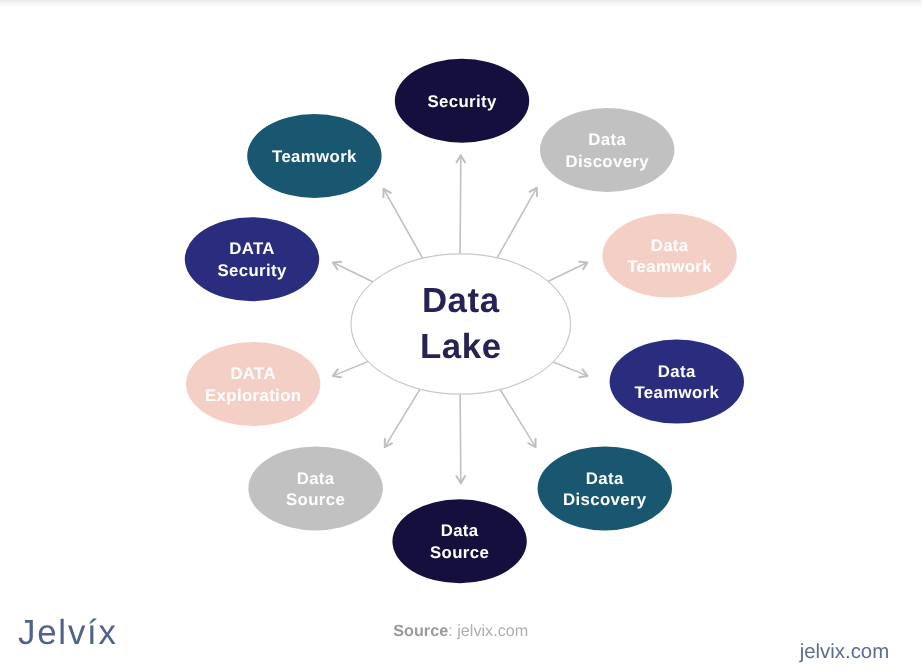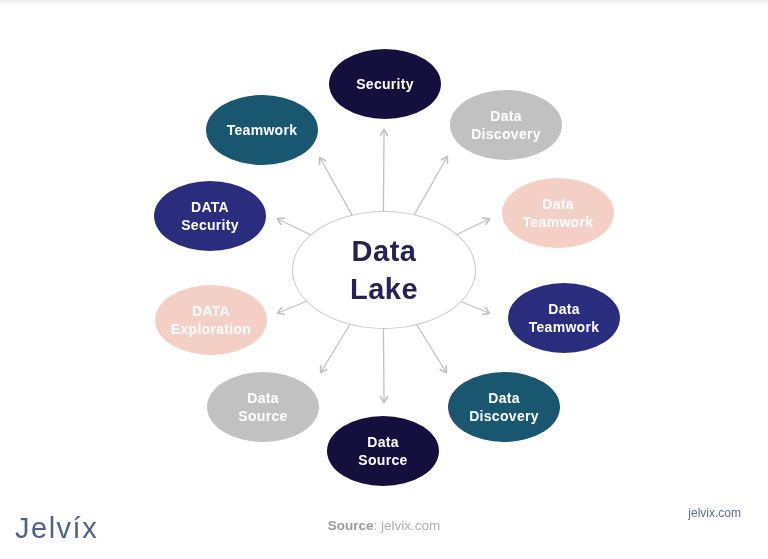"jelvix.com" .website { font-size: 12px -> 17px; top: 0 -> 27px }
